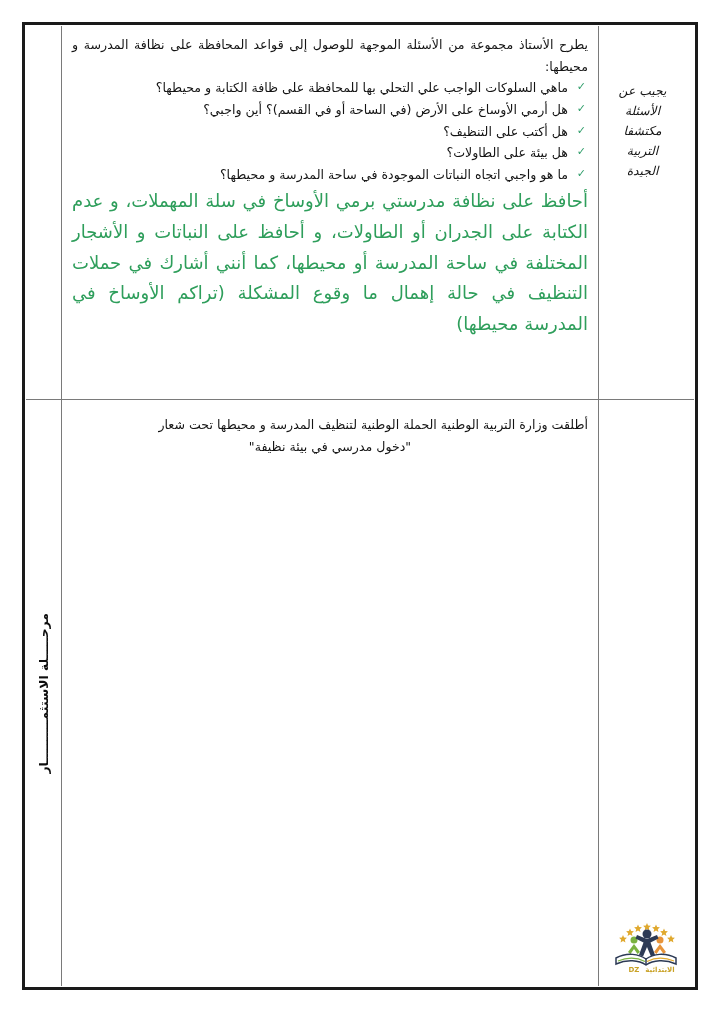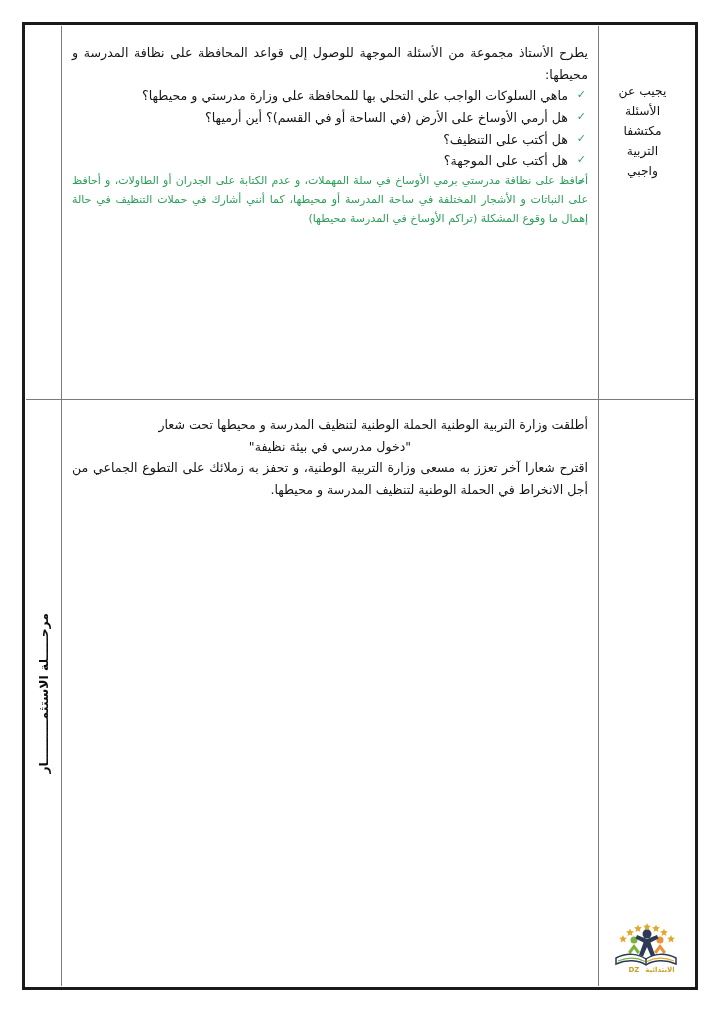"يطرح الأستاذ مجموعة من الأسئلة" div.cell { top: 8px -> 0 }
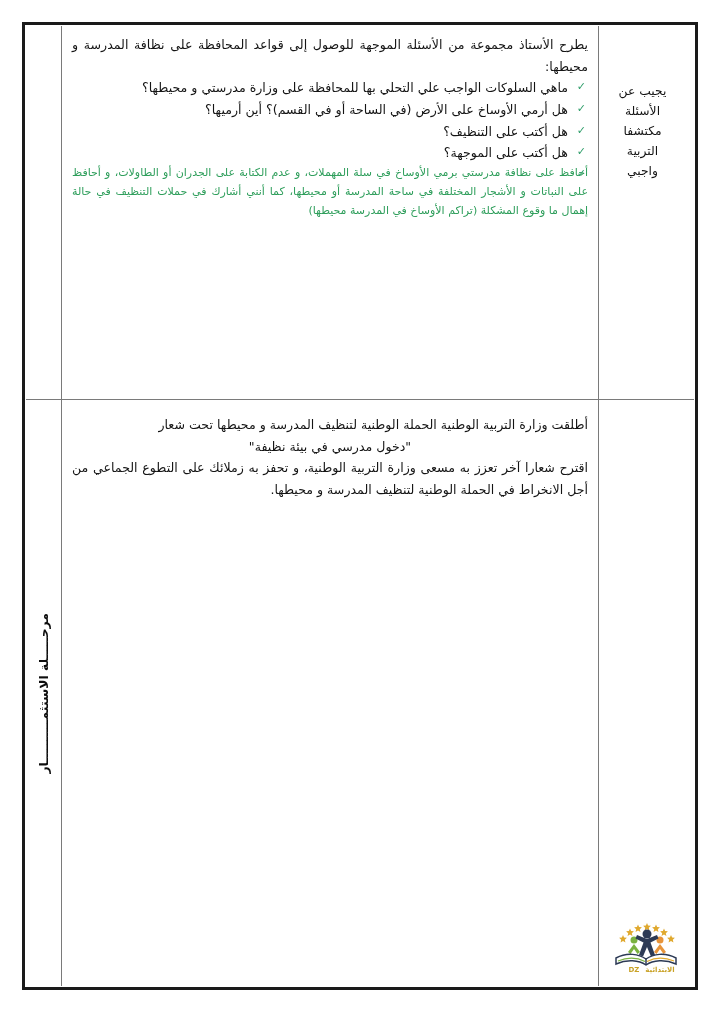"ماهي السلوكات الواجب علي التحلي" span { text: وزارة مدرستي -> ظافة الكتابة }
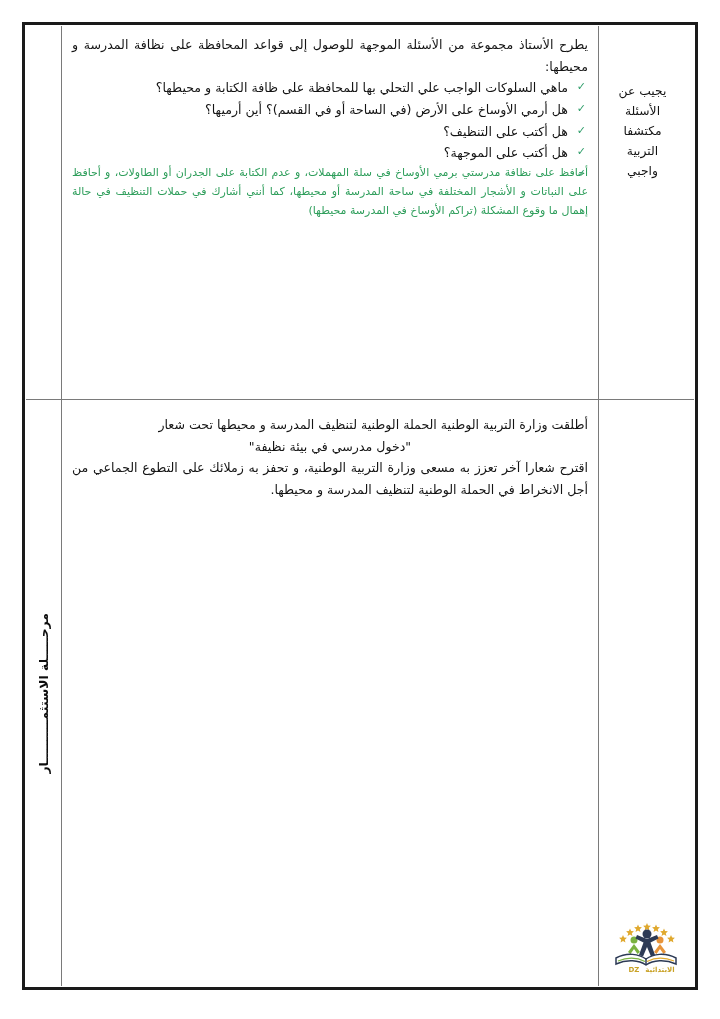"يجيب عن" div { font-style: none -> italic }
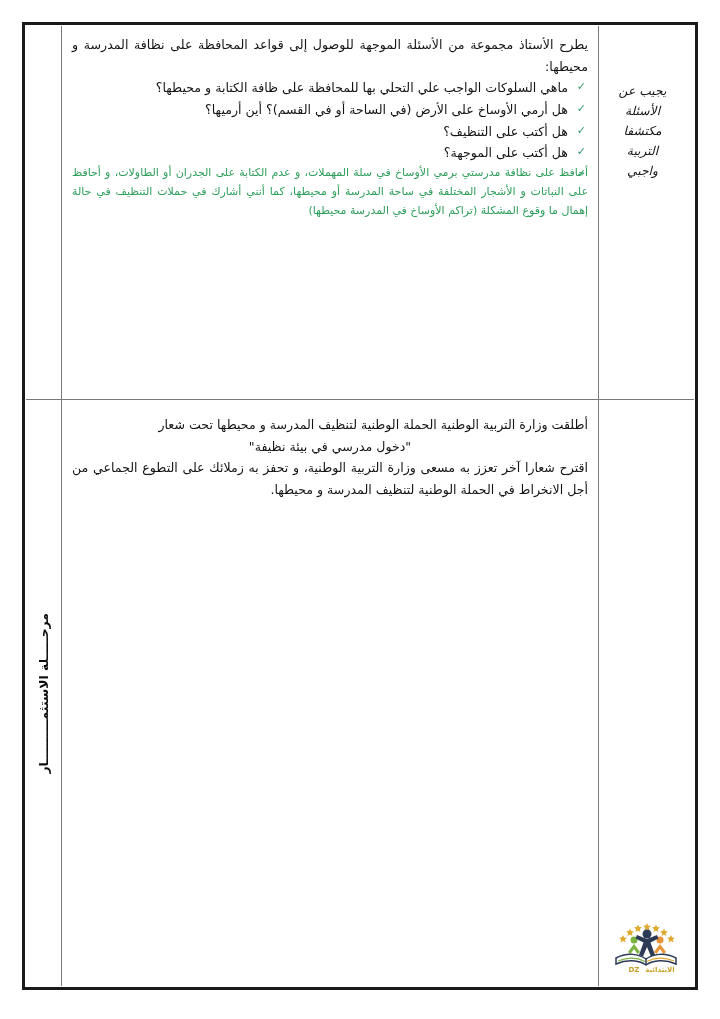"هل أرمي الأوساخ على الأرض" span { text: أرميها -> واجبي }
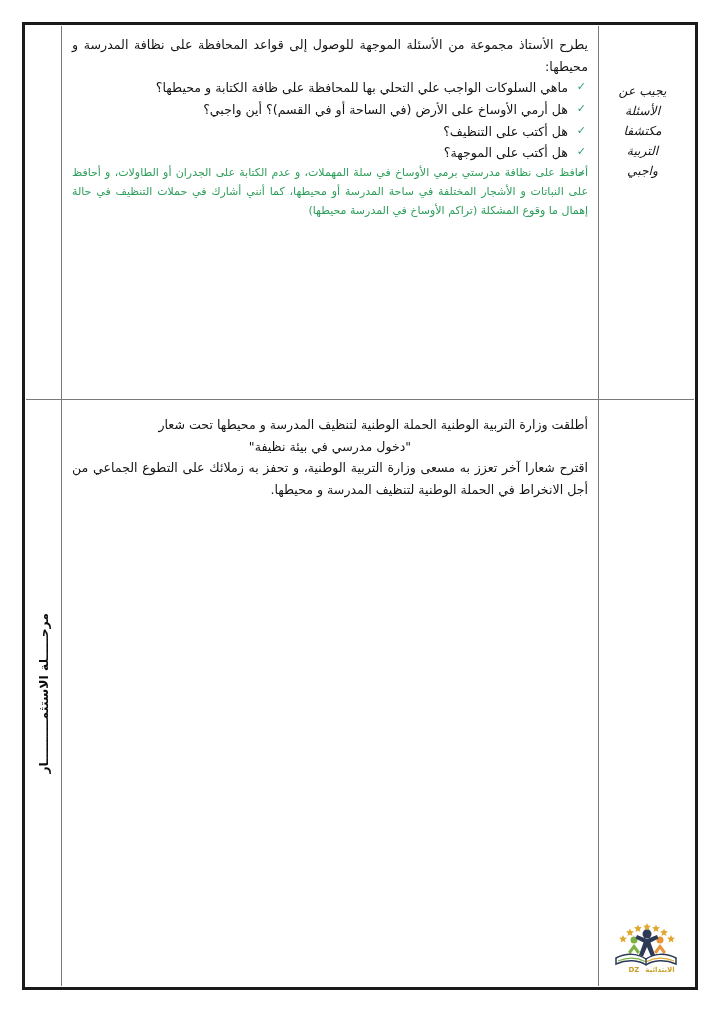"هل أكتب على الموجهة؟" span { text: أكتب على الموجهة -> بيئة على الطاولات }
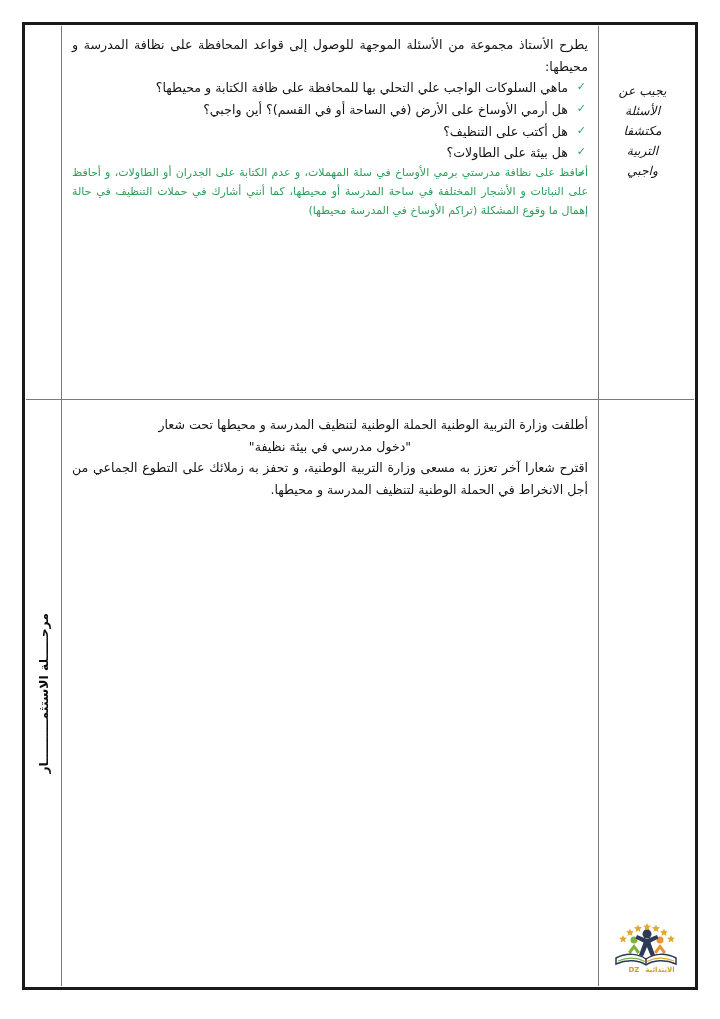"ما هو واجبي اتجاه النباتات" span { html: none -> <span>ما هو واجبي اتجاه النباتات الموجودة في ساحة المدرسة و محيطها؟</span> }
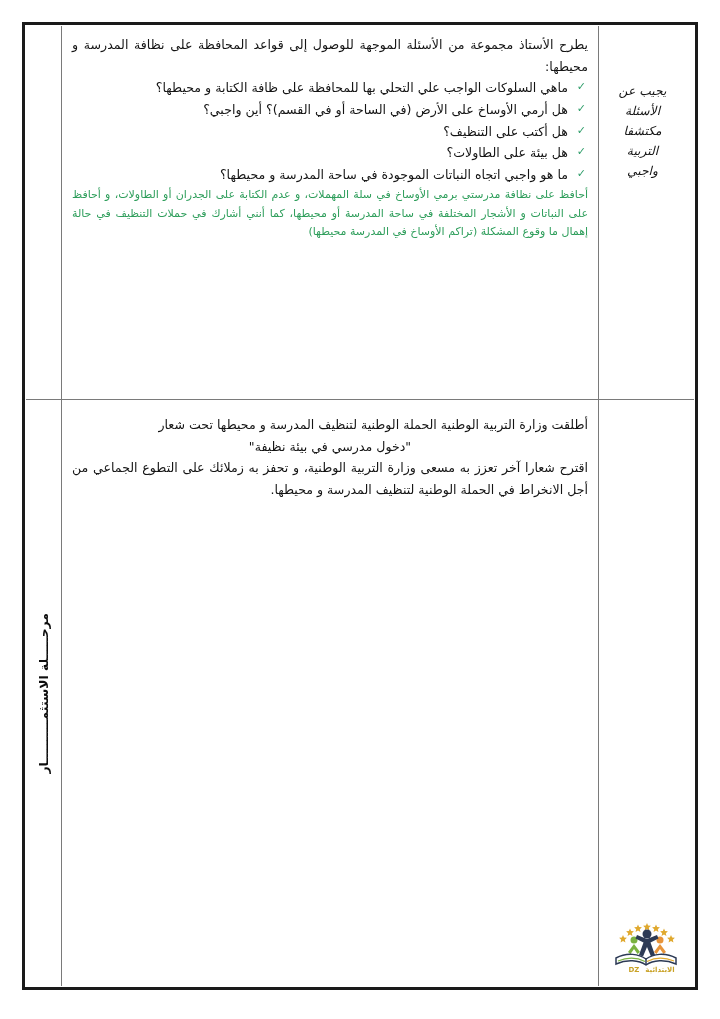"واجبي" div.behavior-text { text: واجبي -> الجيدة }
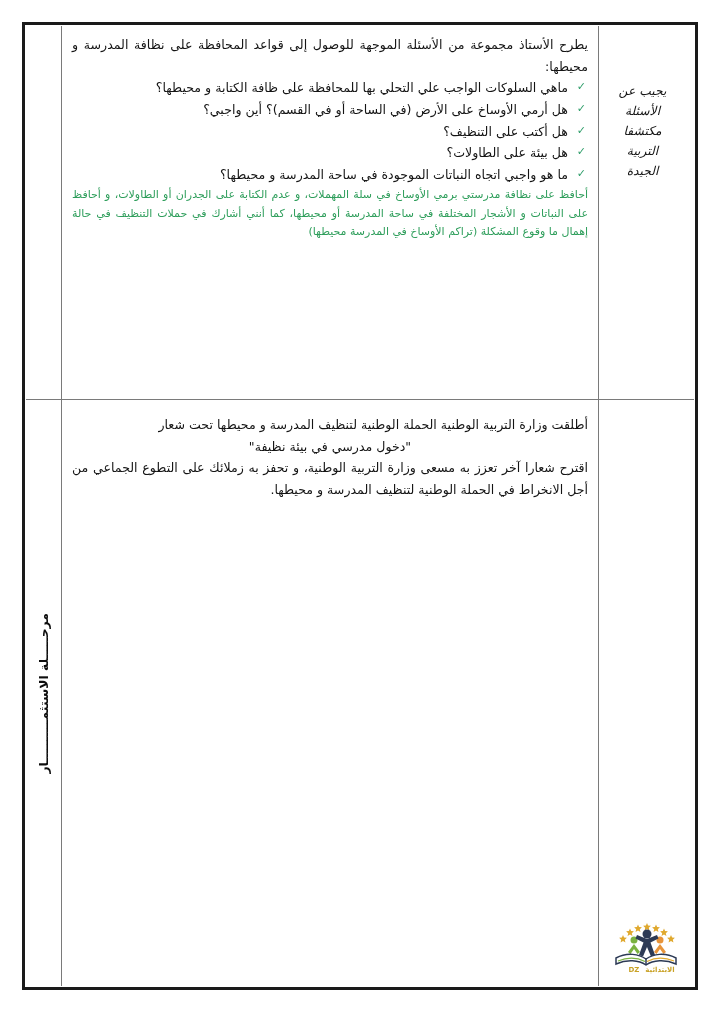"أحافظ على نظافة مدرستي برمي" .answer { font-size: 11px -> 18px }
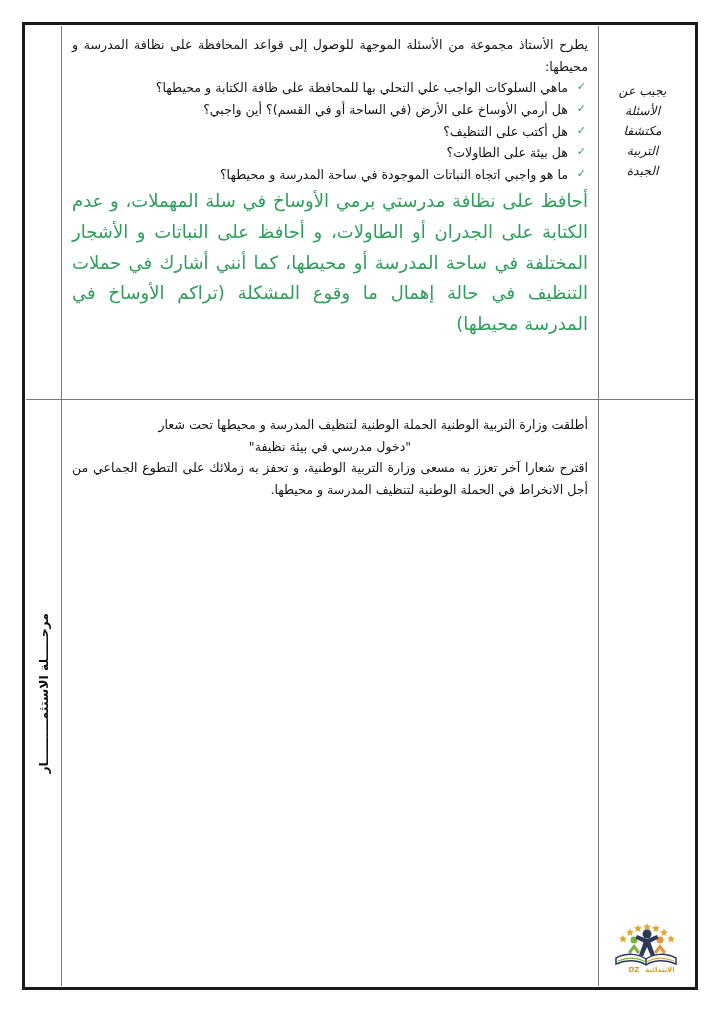"اقترح شعارا آخر تعزز به" p.para { html: <p>اقترح شعارا آخر تعزز به مسعى وزارة التربية الوطنية، و تحفز به زملائك على التطوع الجماعي من أجل الانخراط في الحملة الوطنية لتنظيف المدرسة و محيطها.</p> -> none }
